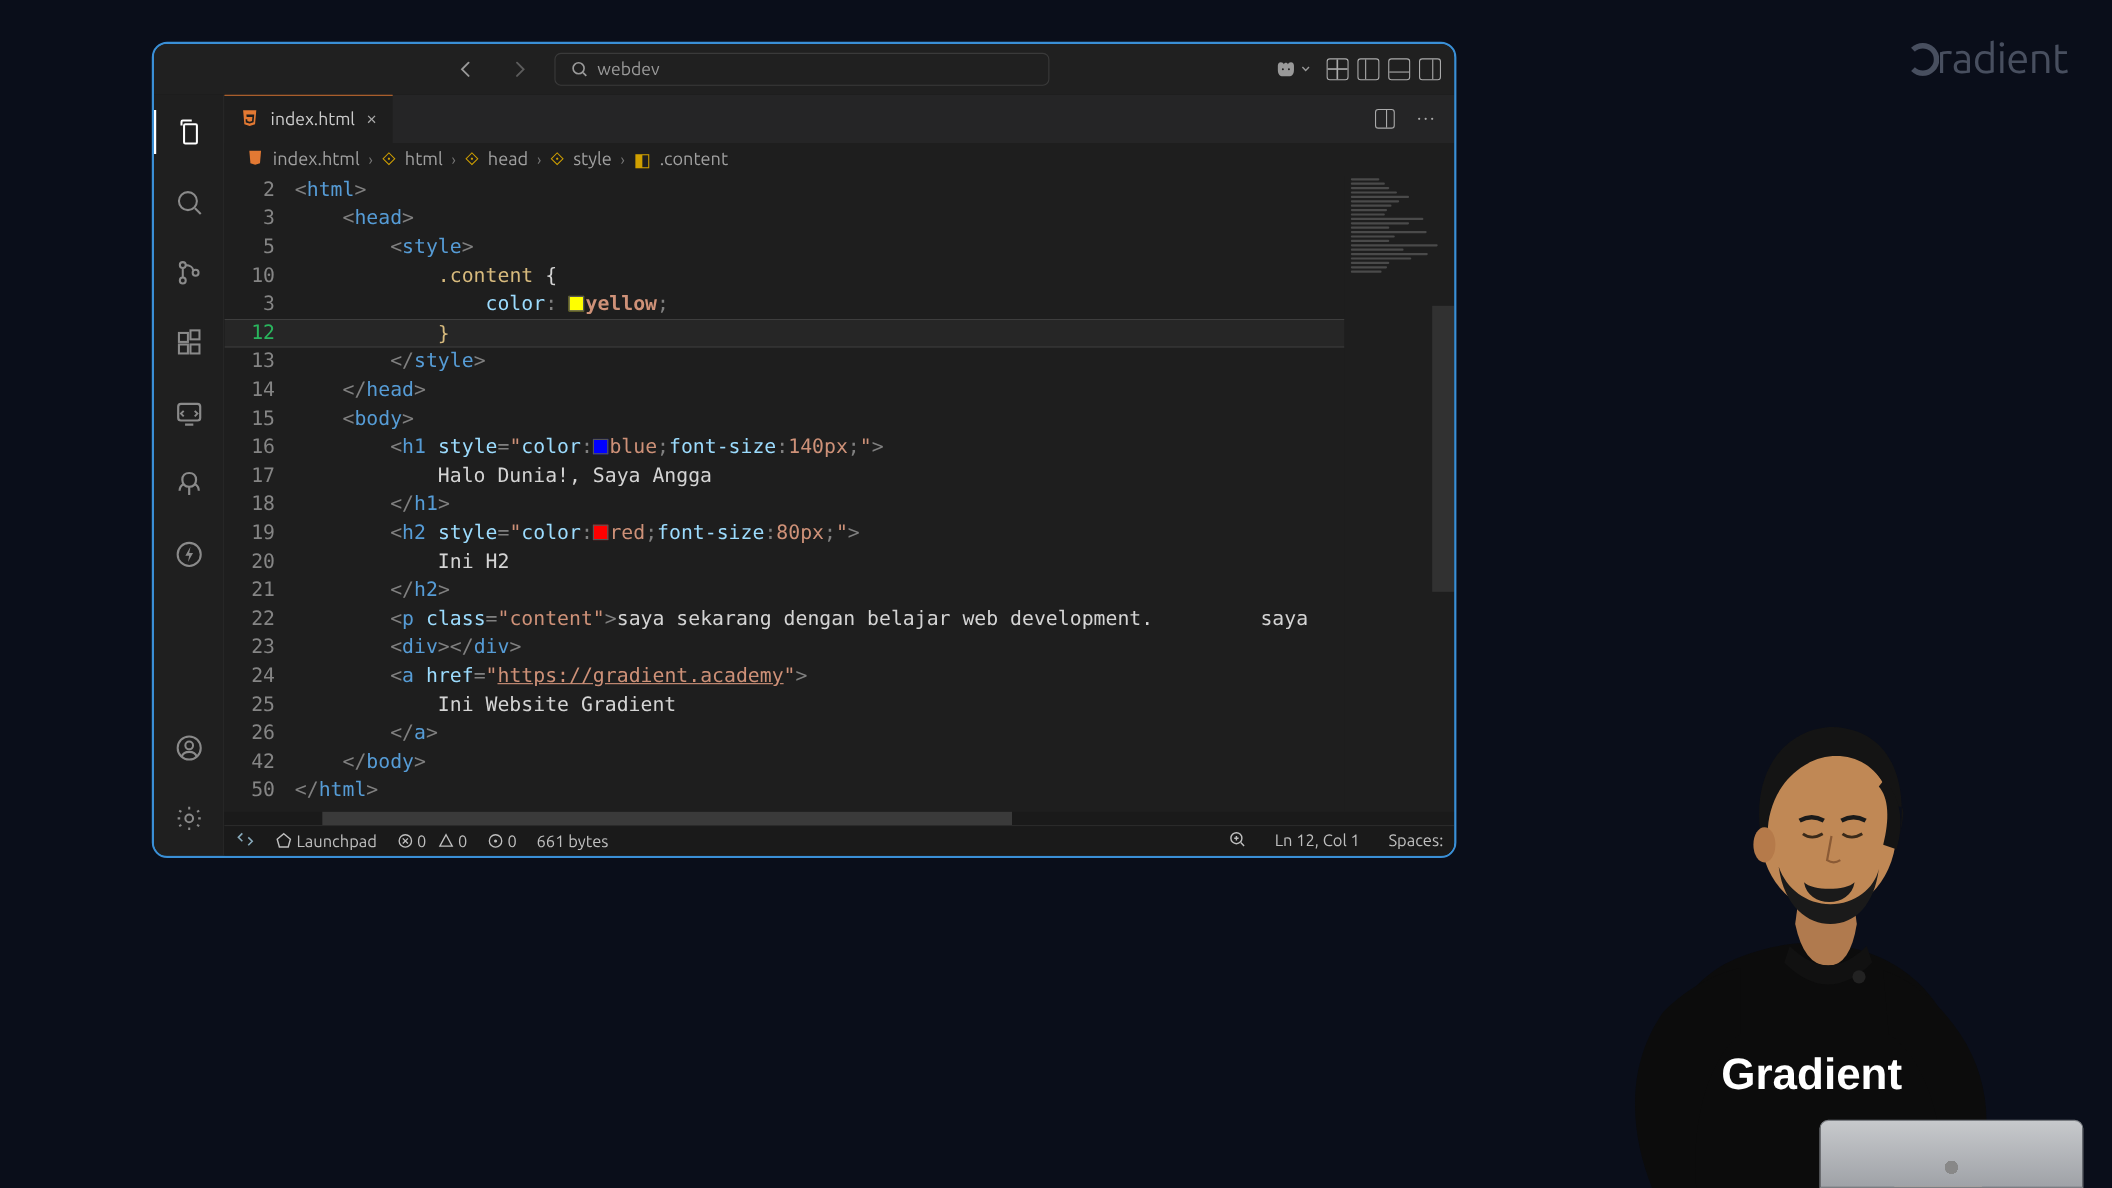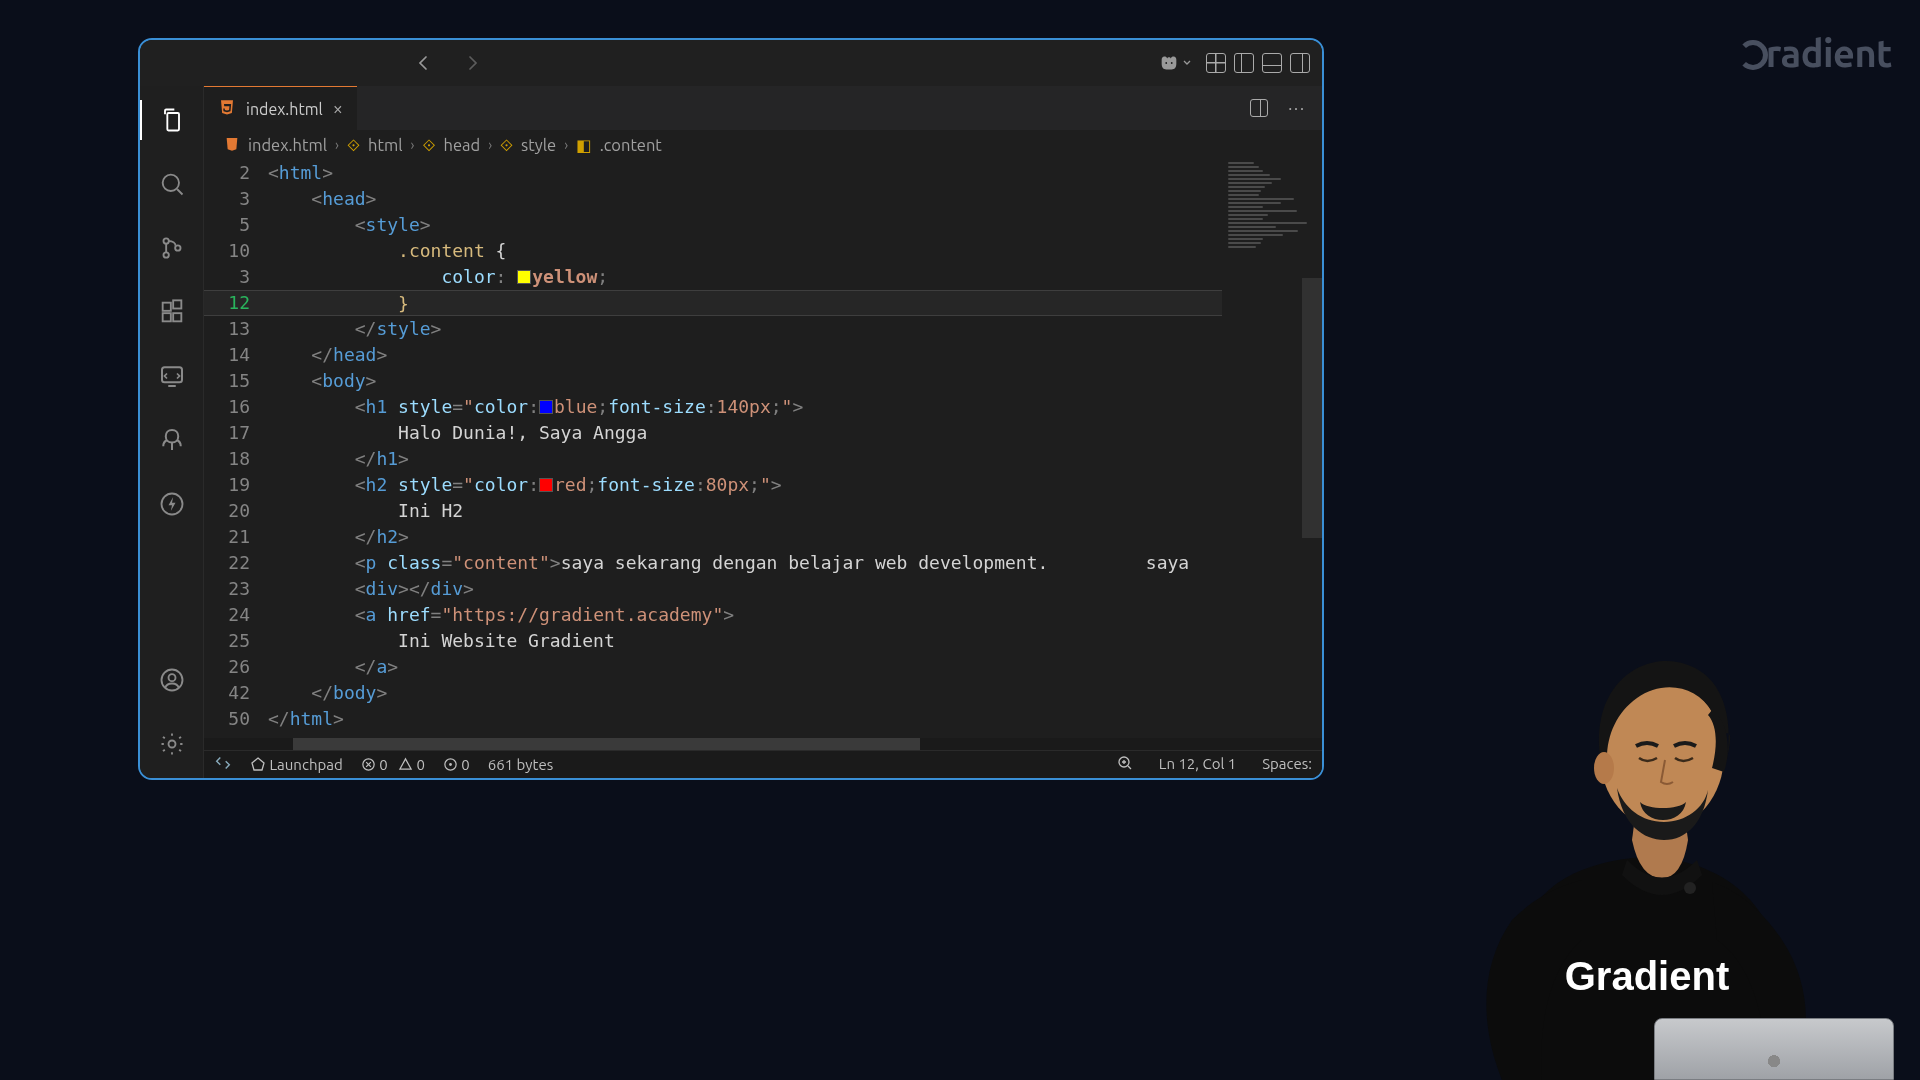"webdev" div.searchbox { html: none -> <div> <svg> <circle></circle> <path></path> </svg> <span>webdev</span> </div> }
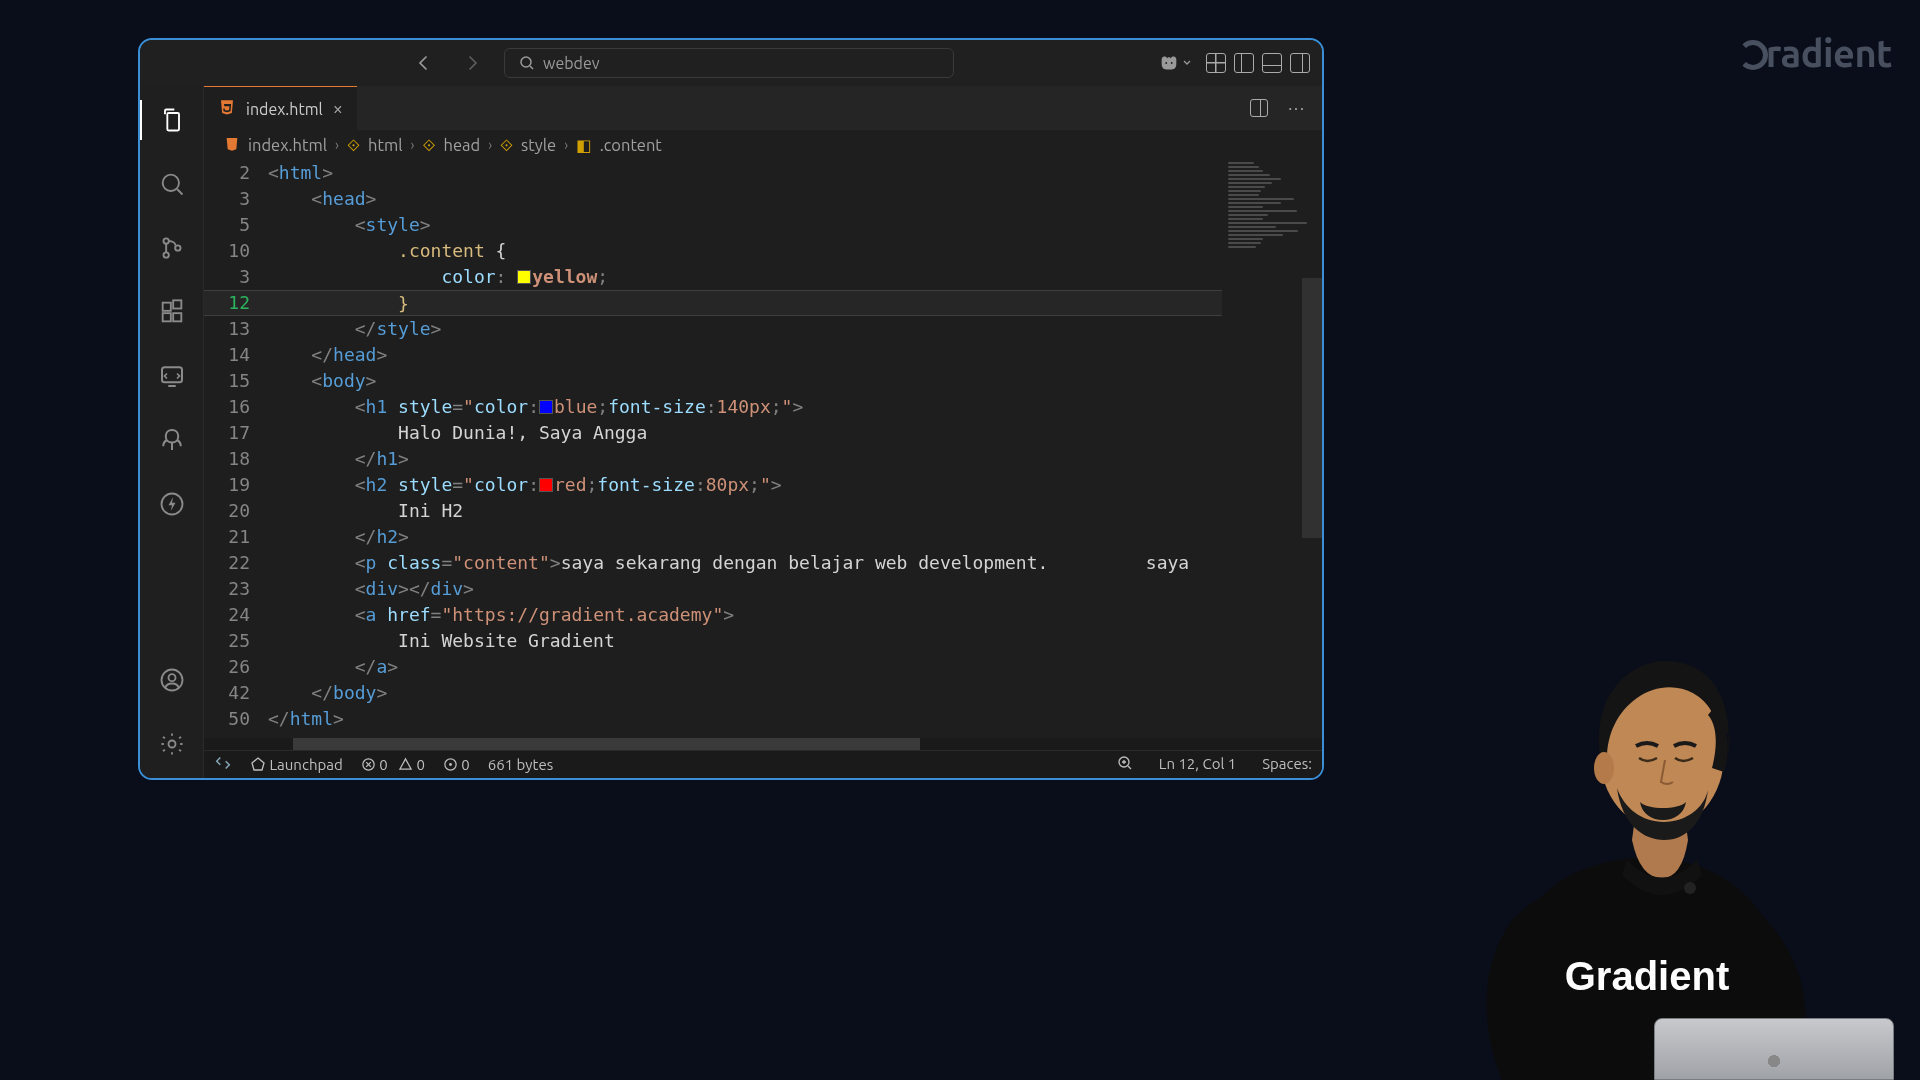"radient" .watermark { font-weight: 700 -> 400; right: 28px -> 40px }
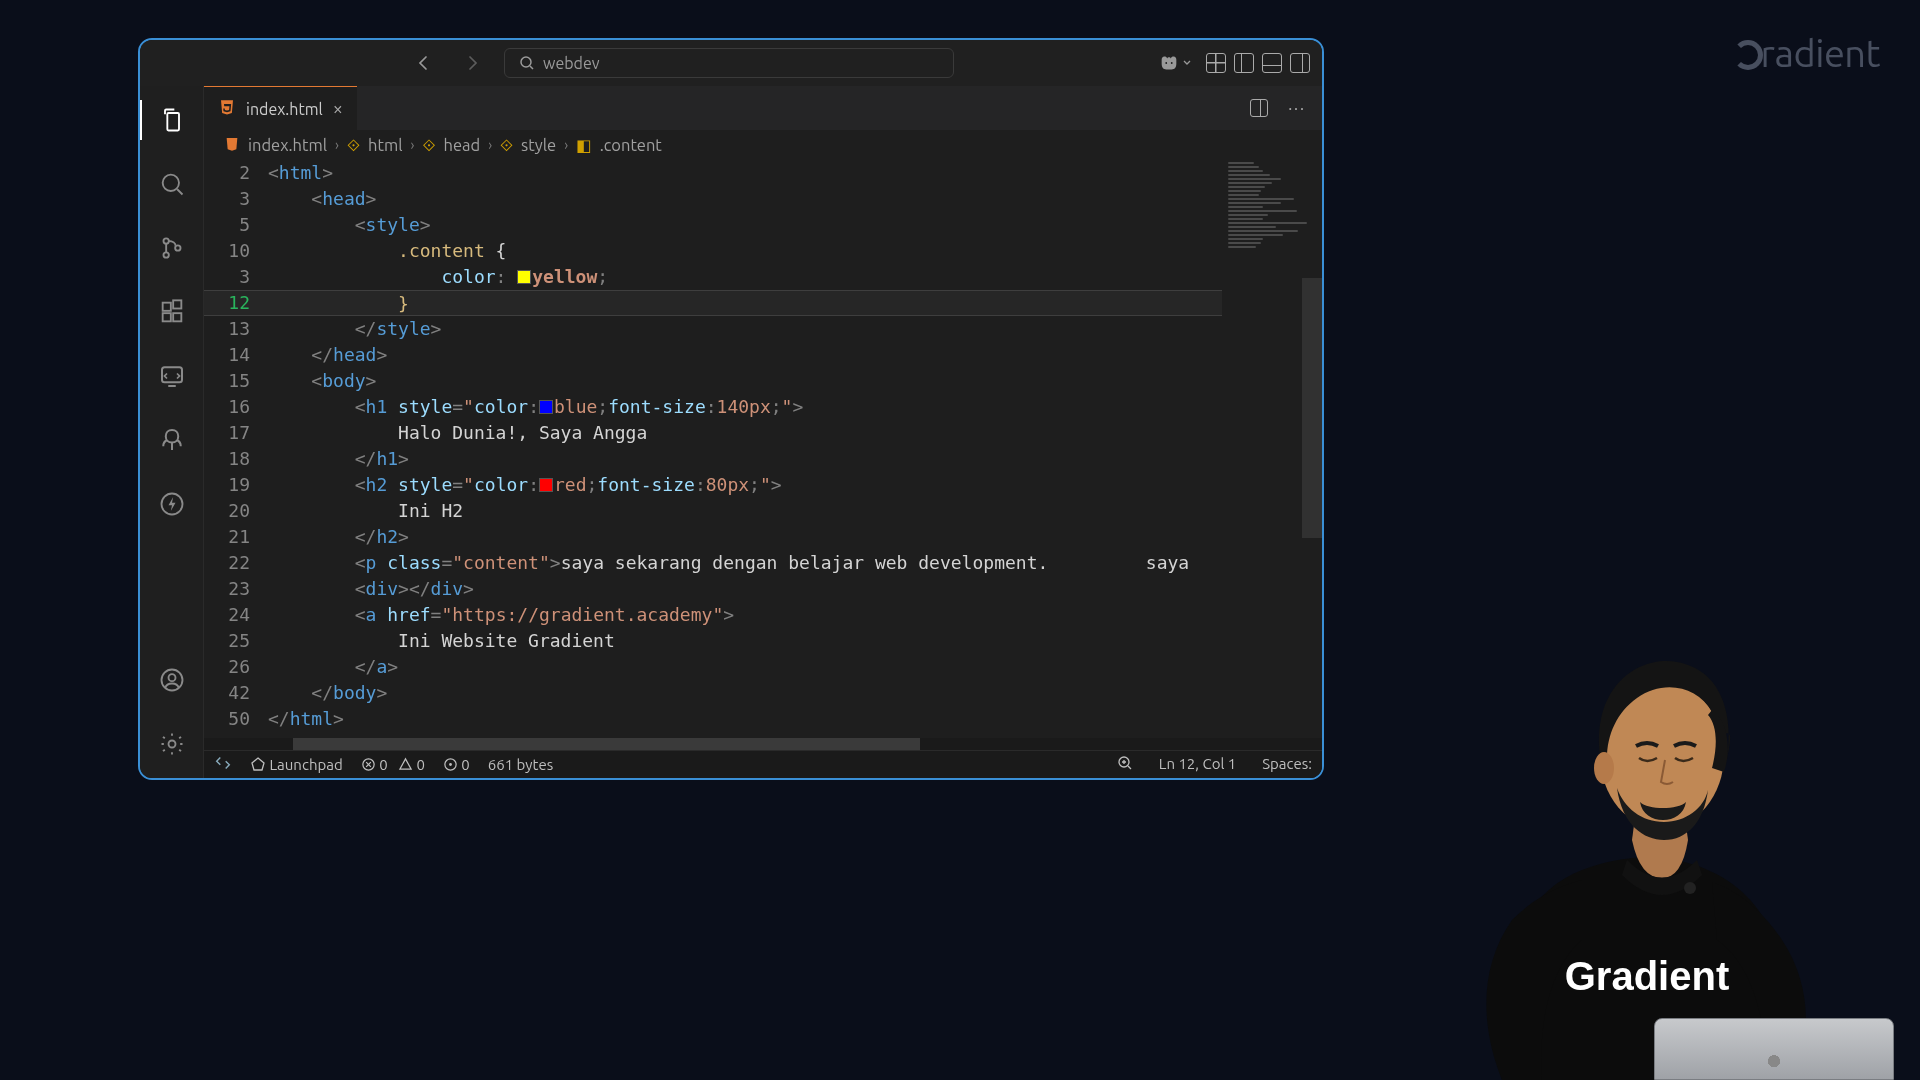"https://gradient.academy" .url { text-decoration: none -> underline }
